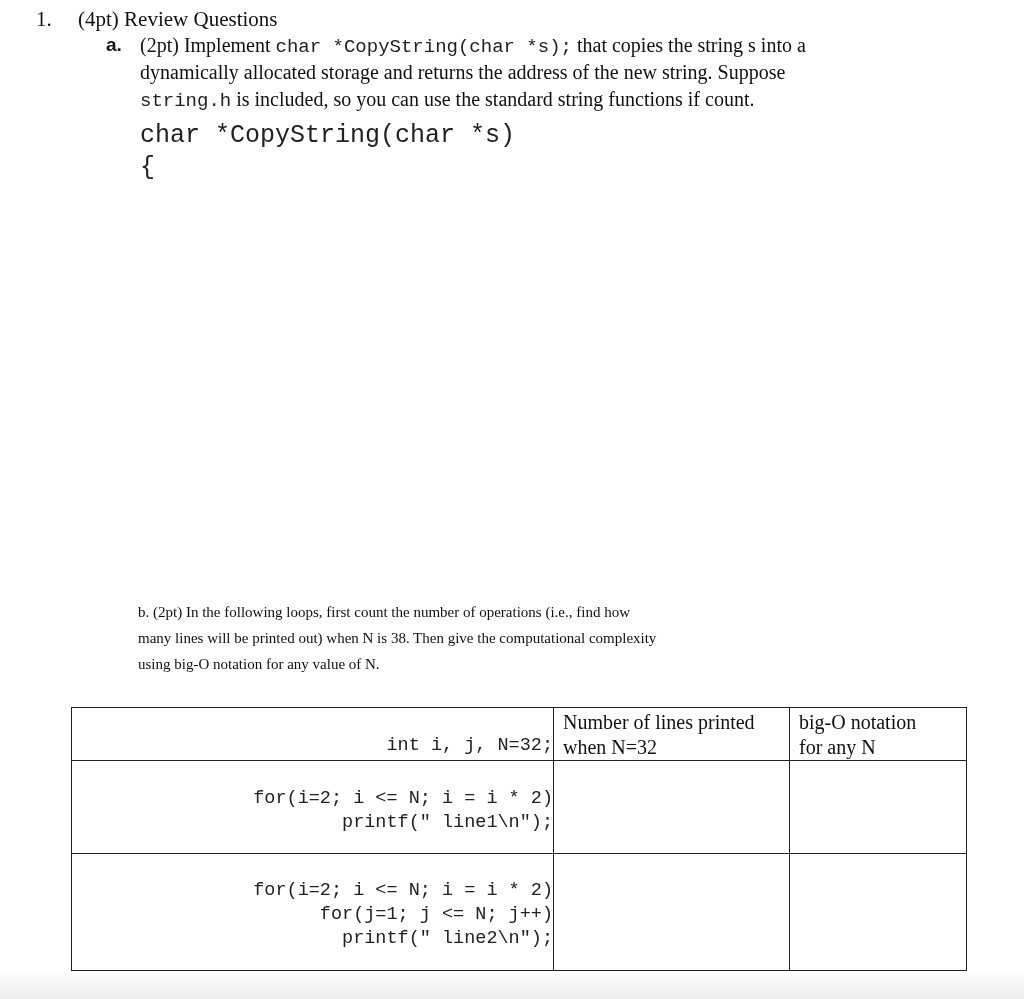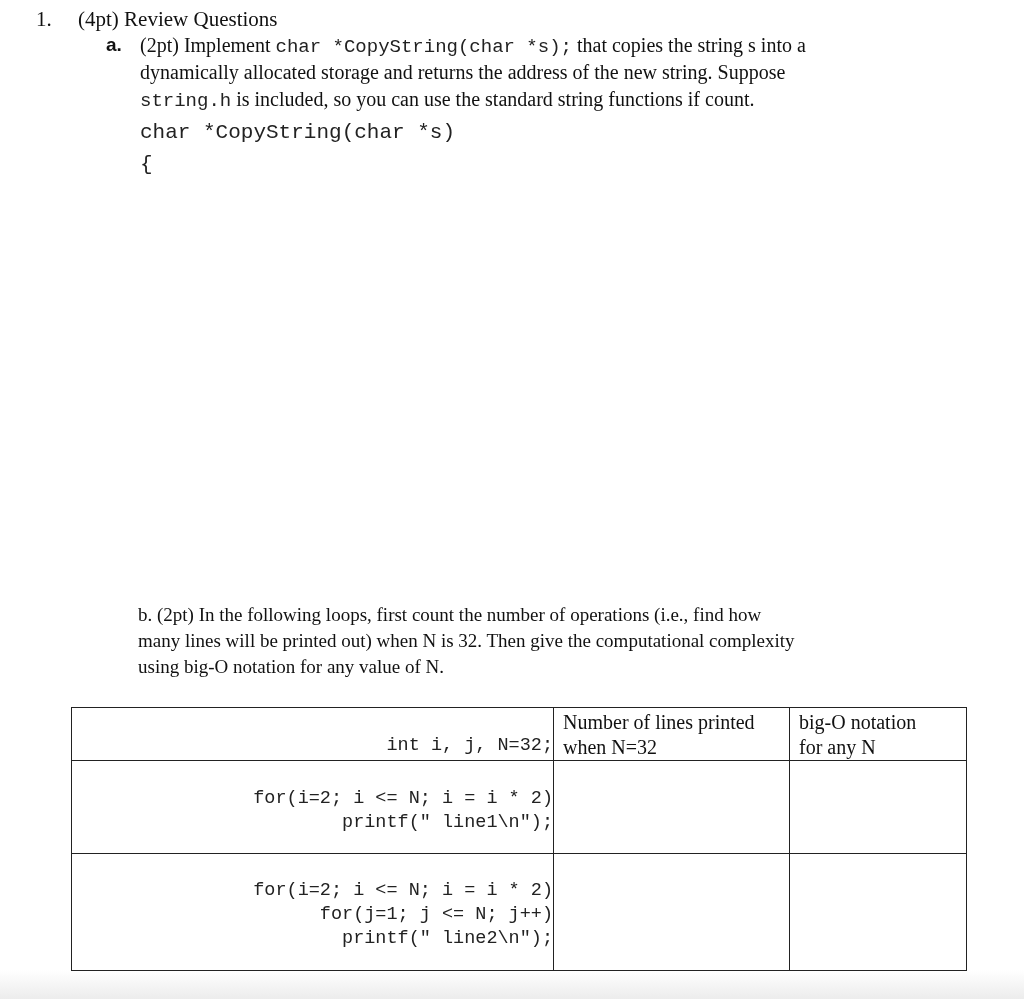"char *CopyString(char *s)" .code-big { font-size: 21px -> 25px }
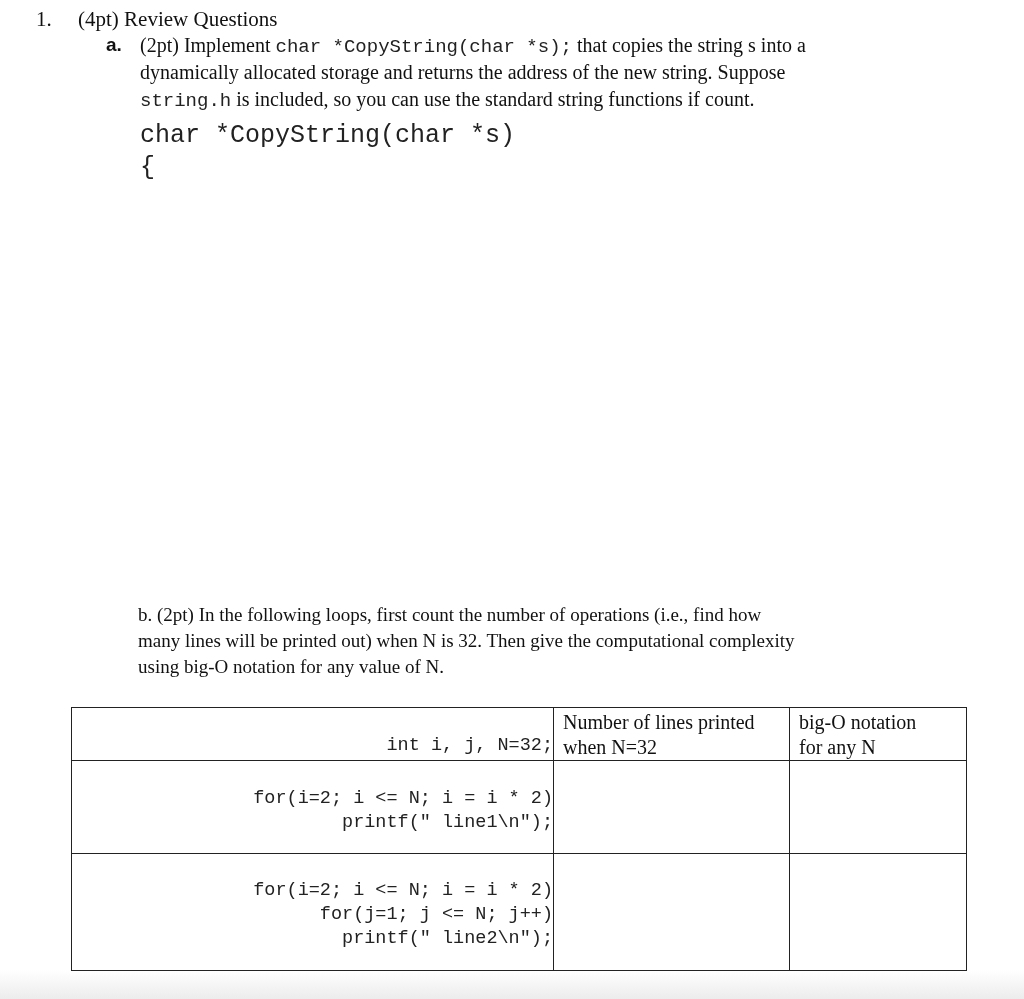"b. (2pt) In the following" .partb { font-size: 19px -> 15px }
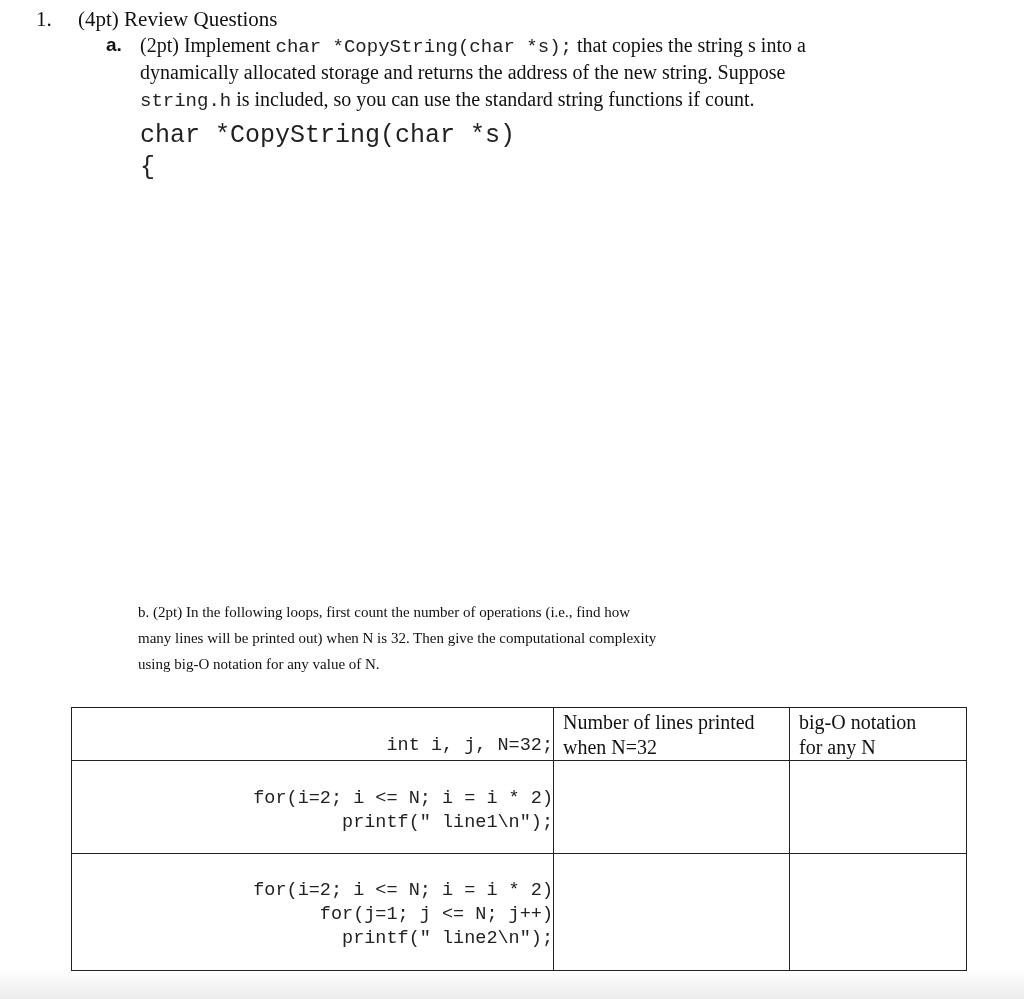"many lines will be printed" div.abs { text: 32 -> 38 }
